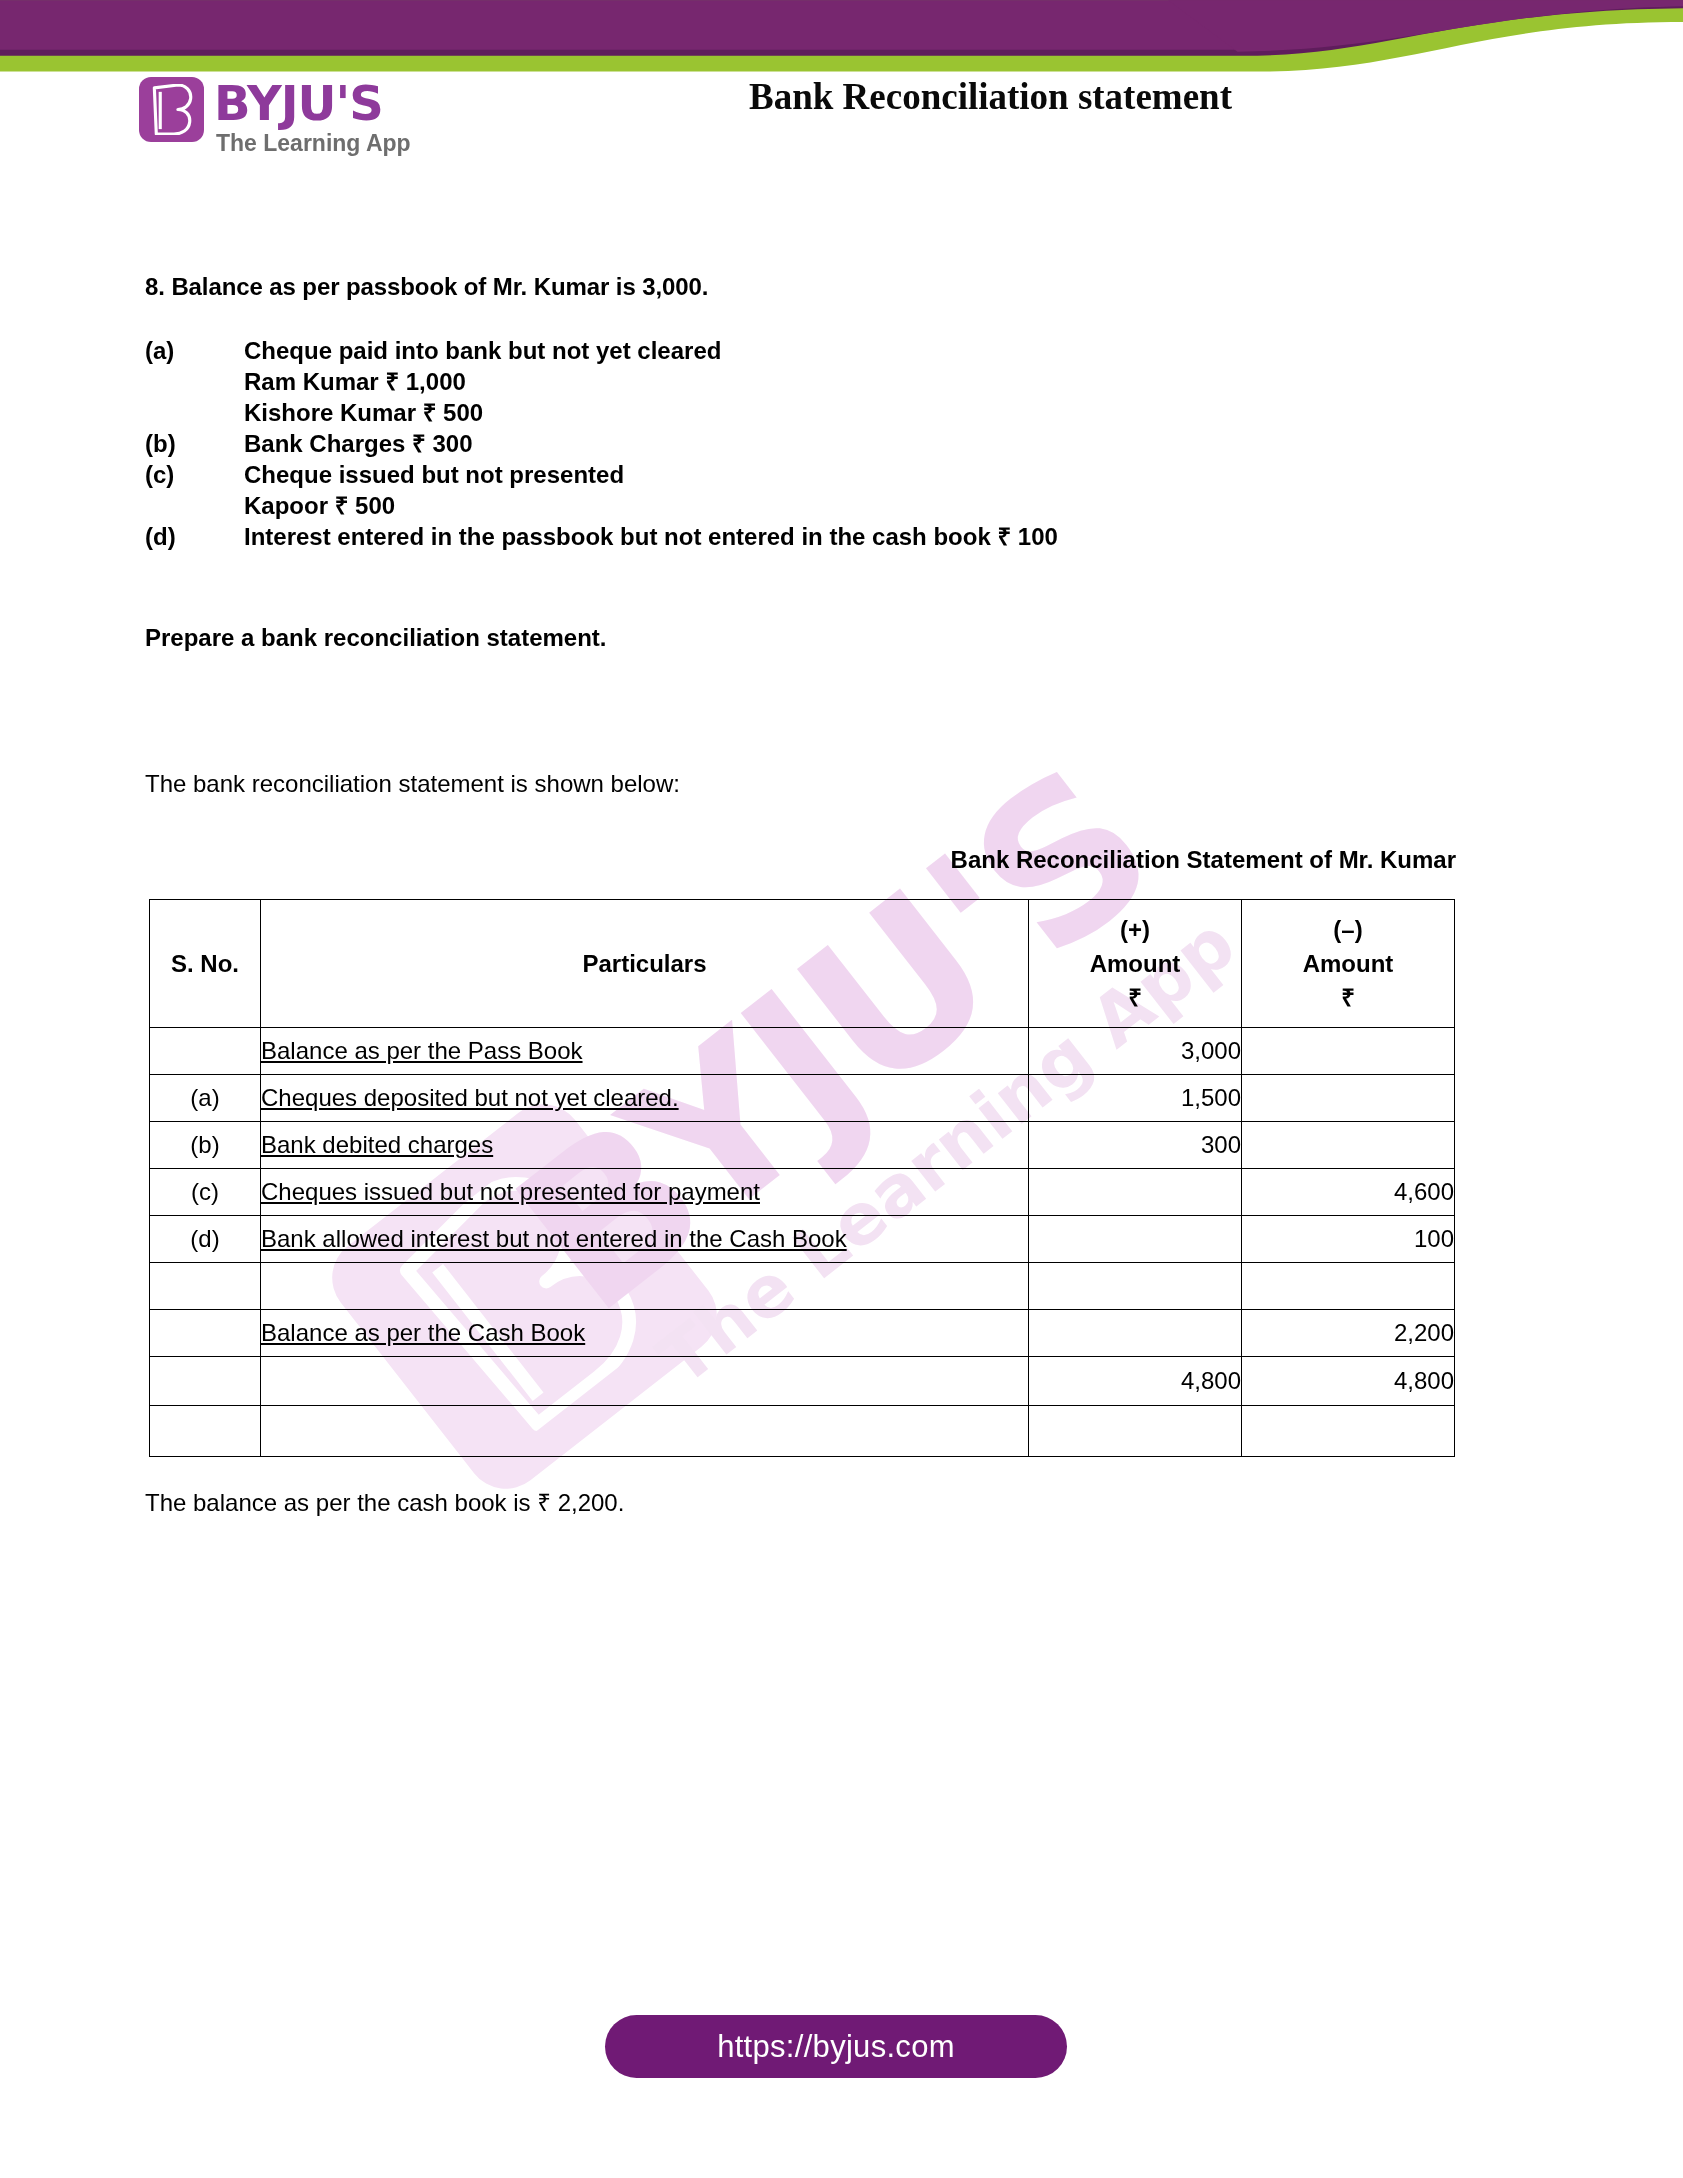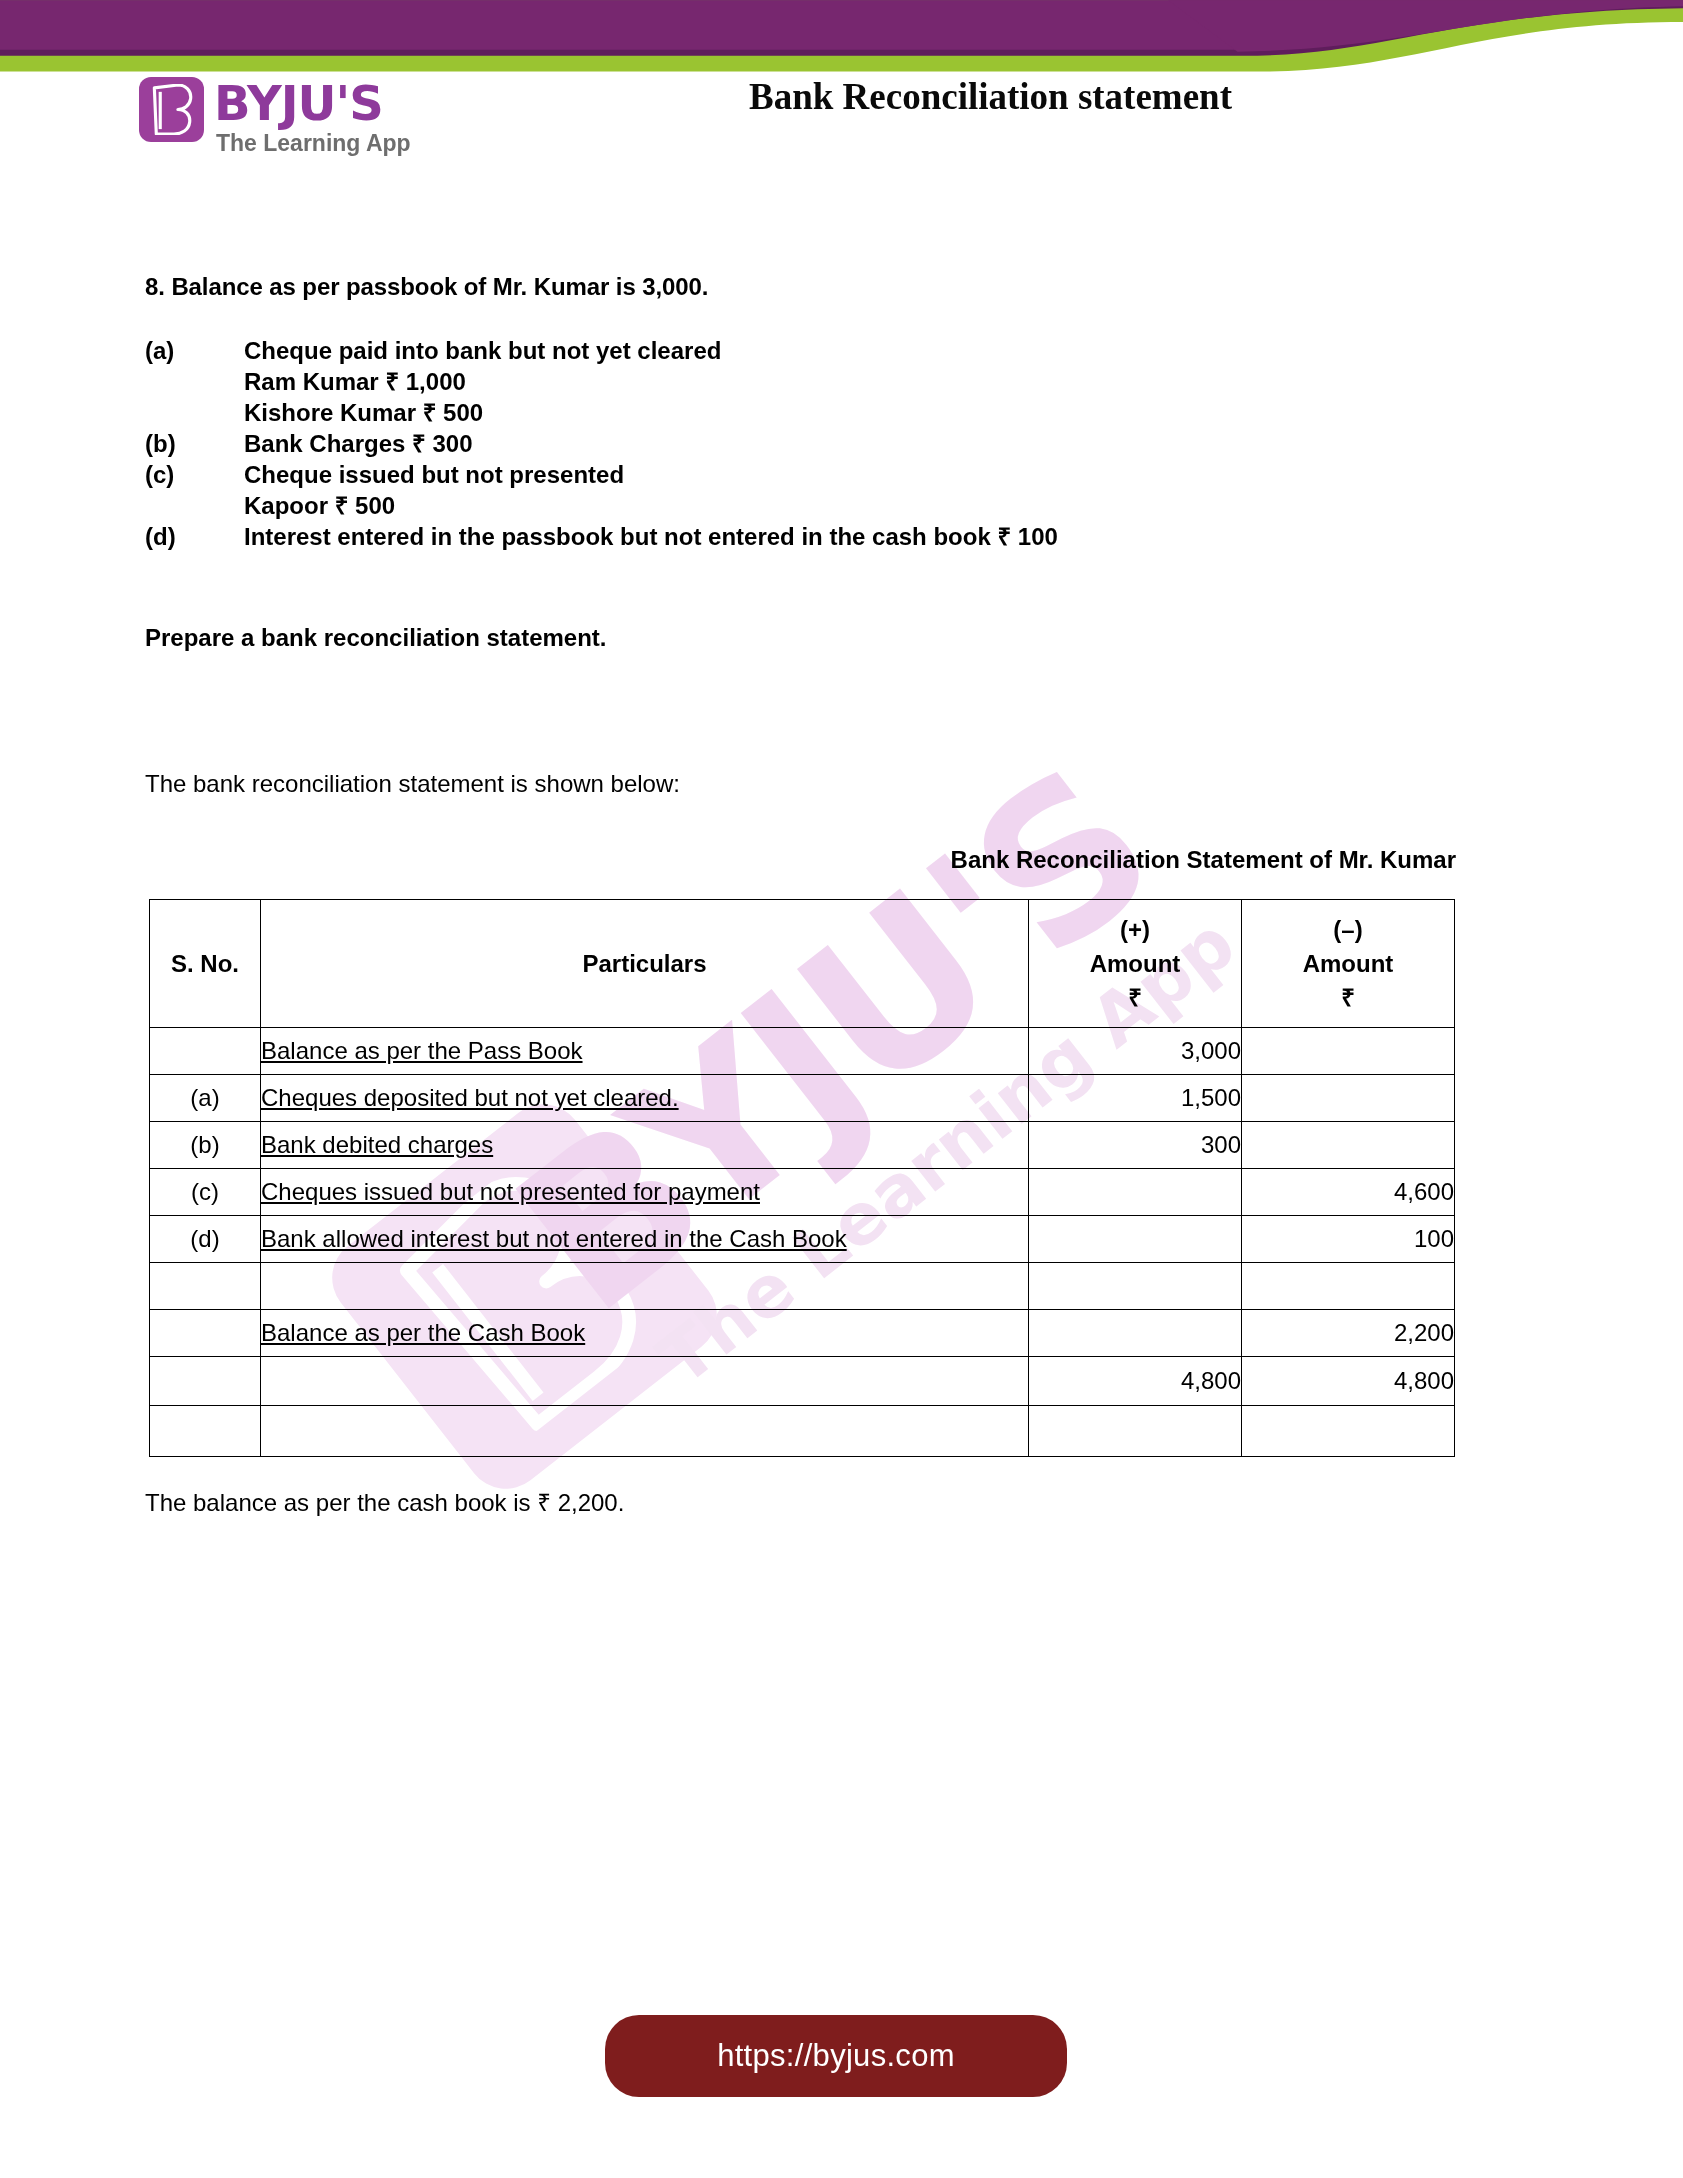"https://byjus.com" .footer-pill { background: #7f1d1d -> #701a75; height: 82px -> 63px }
